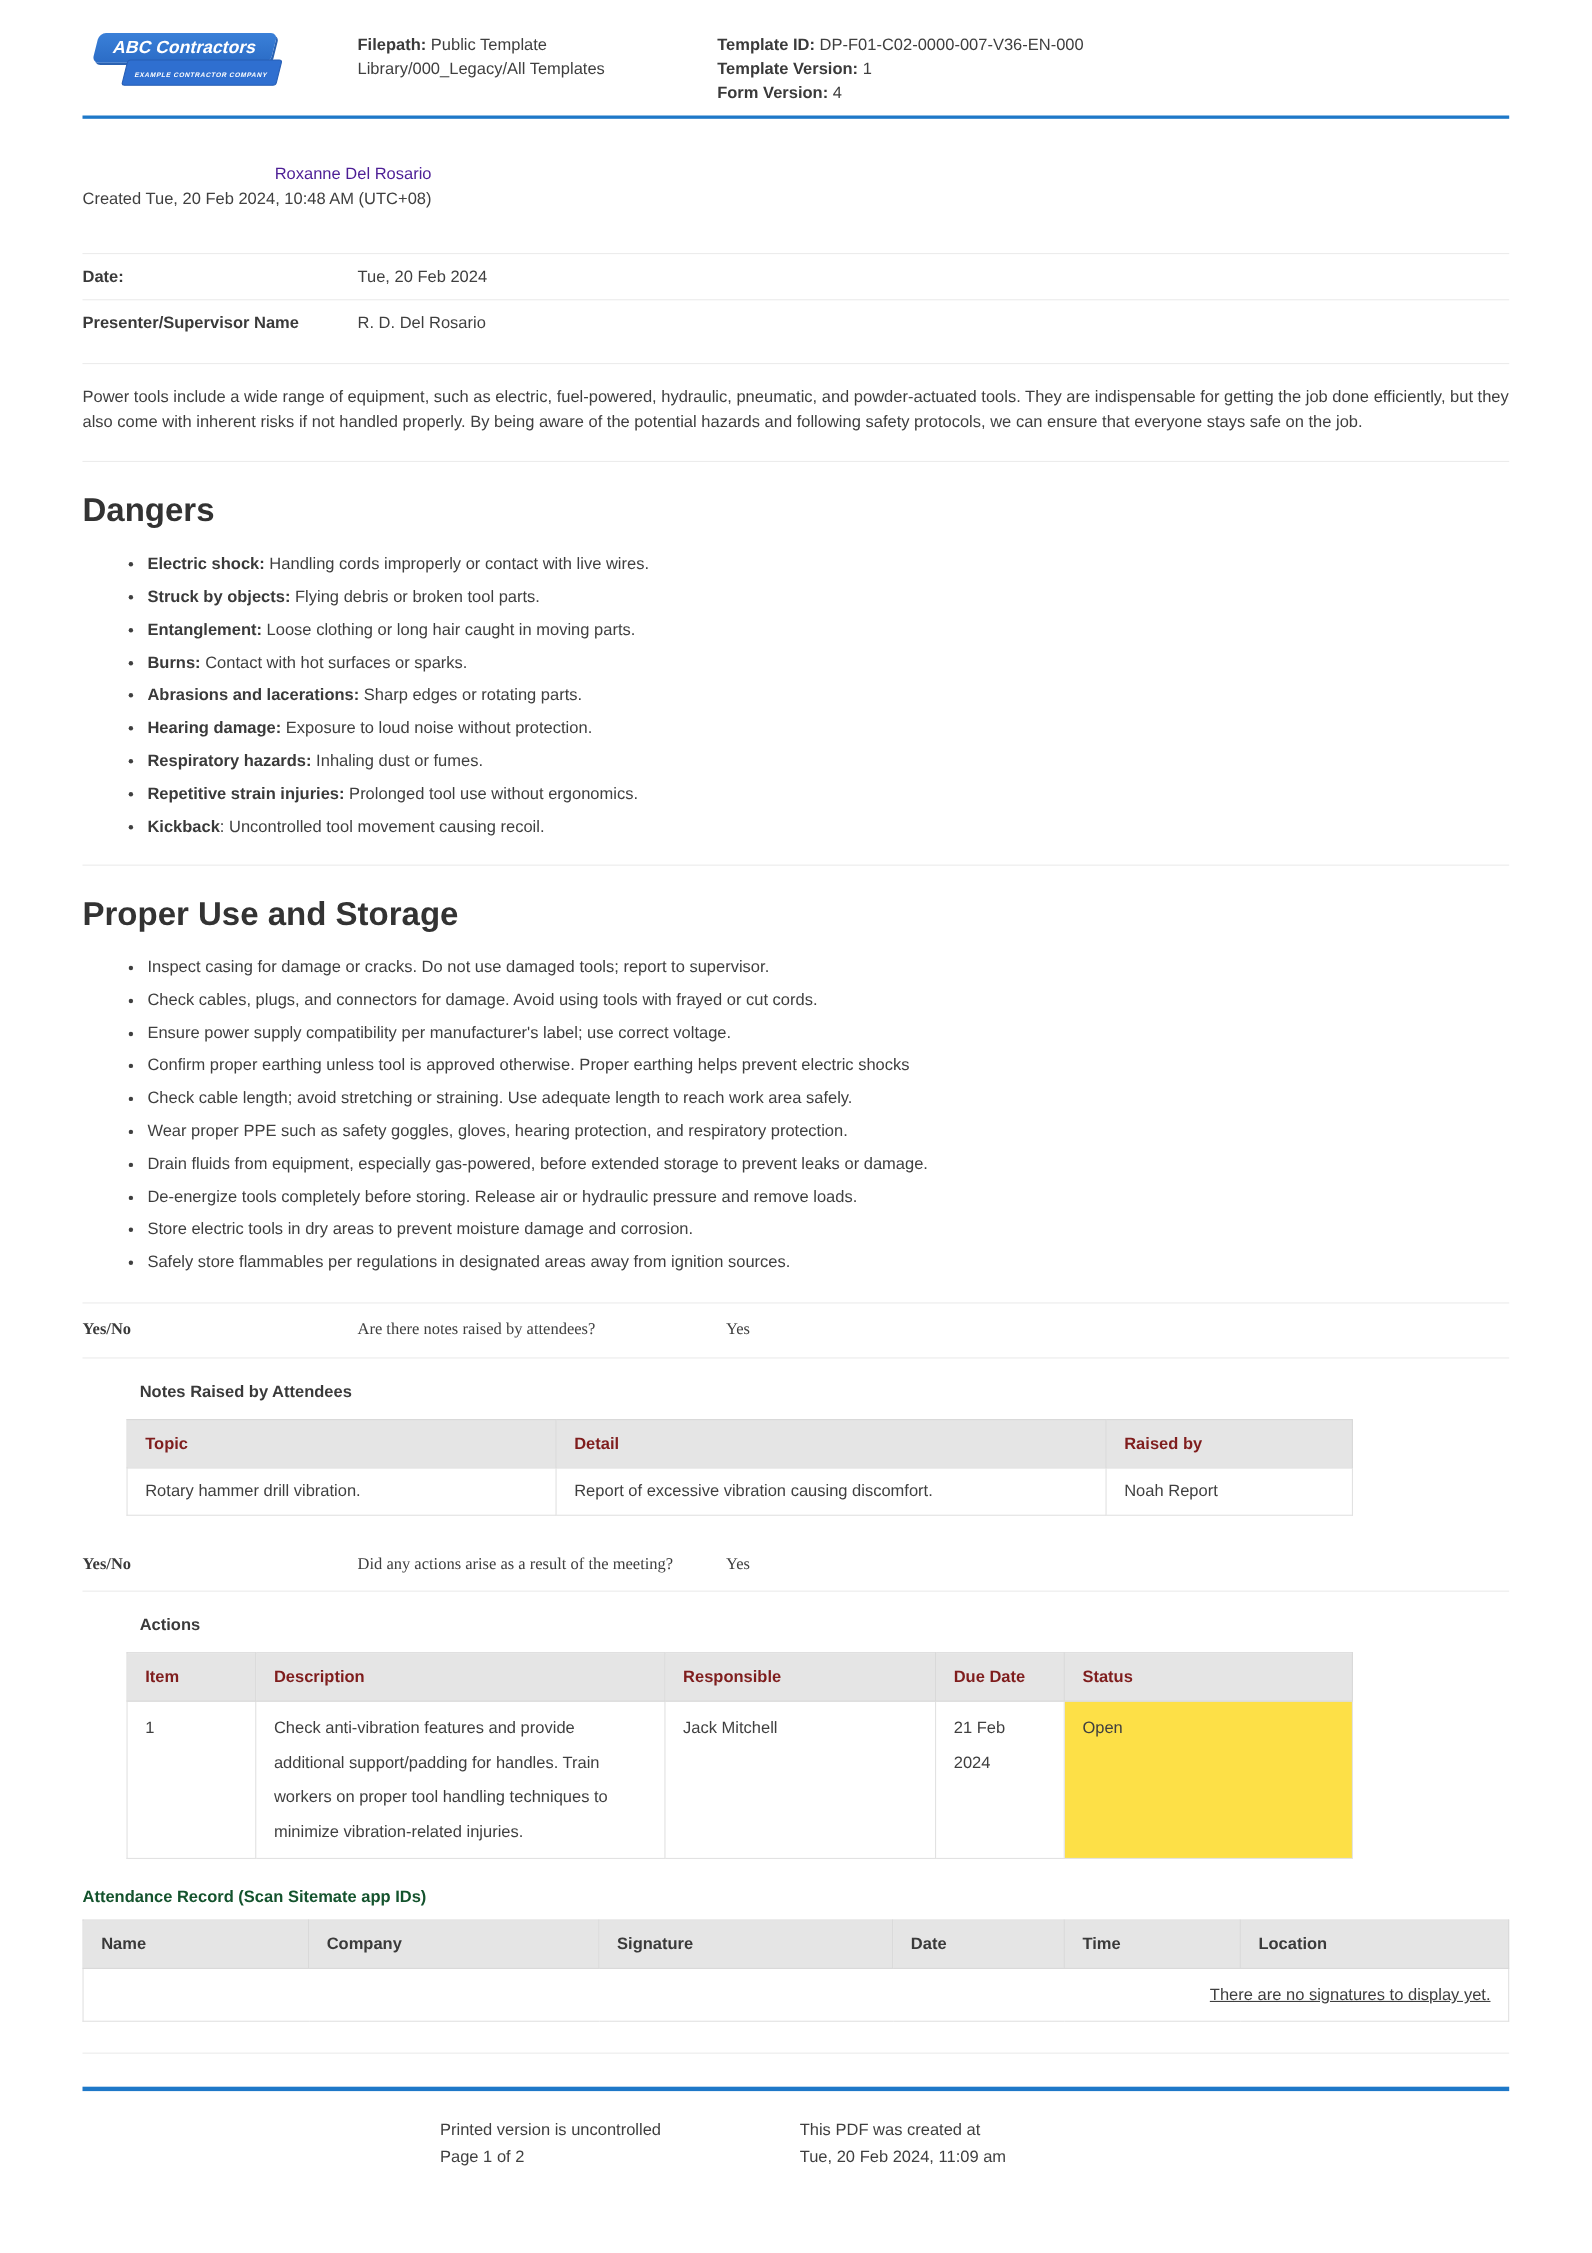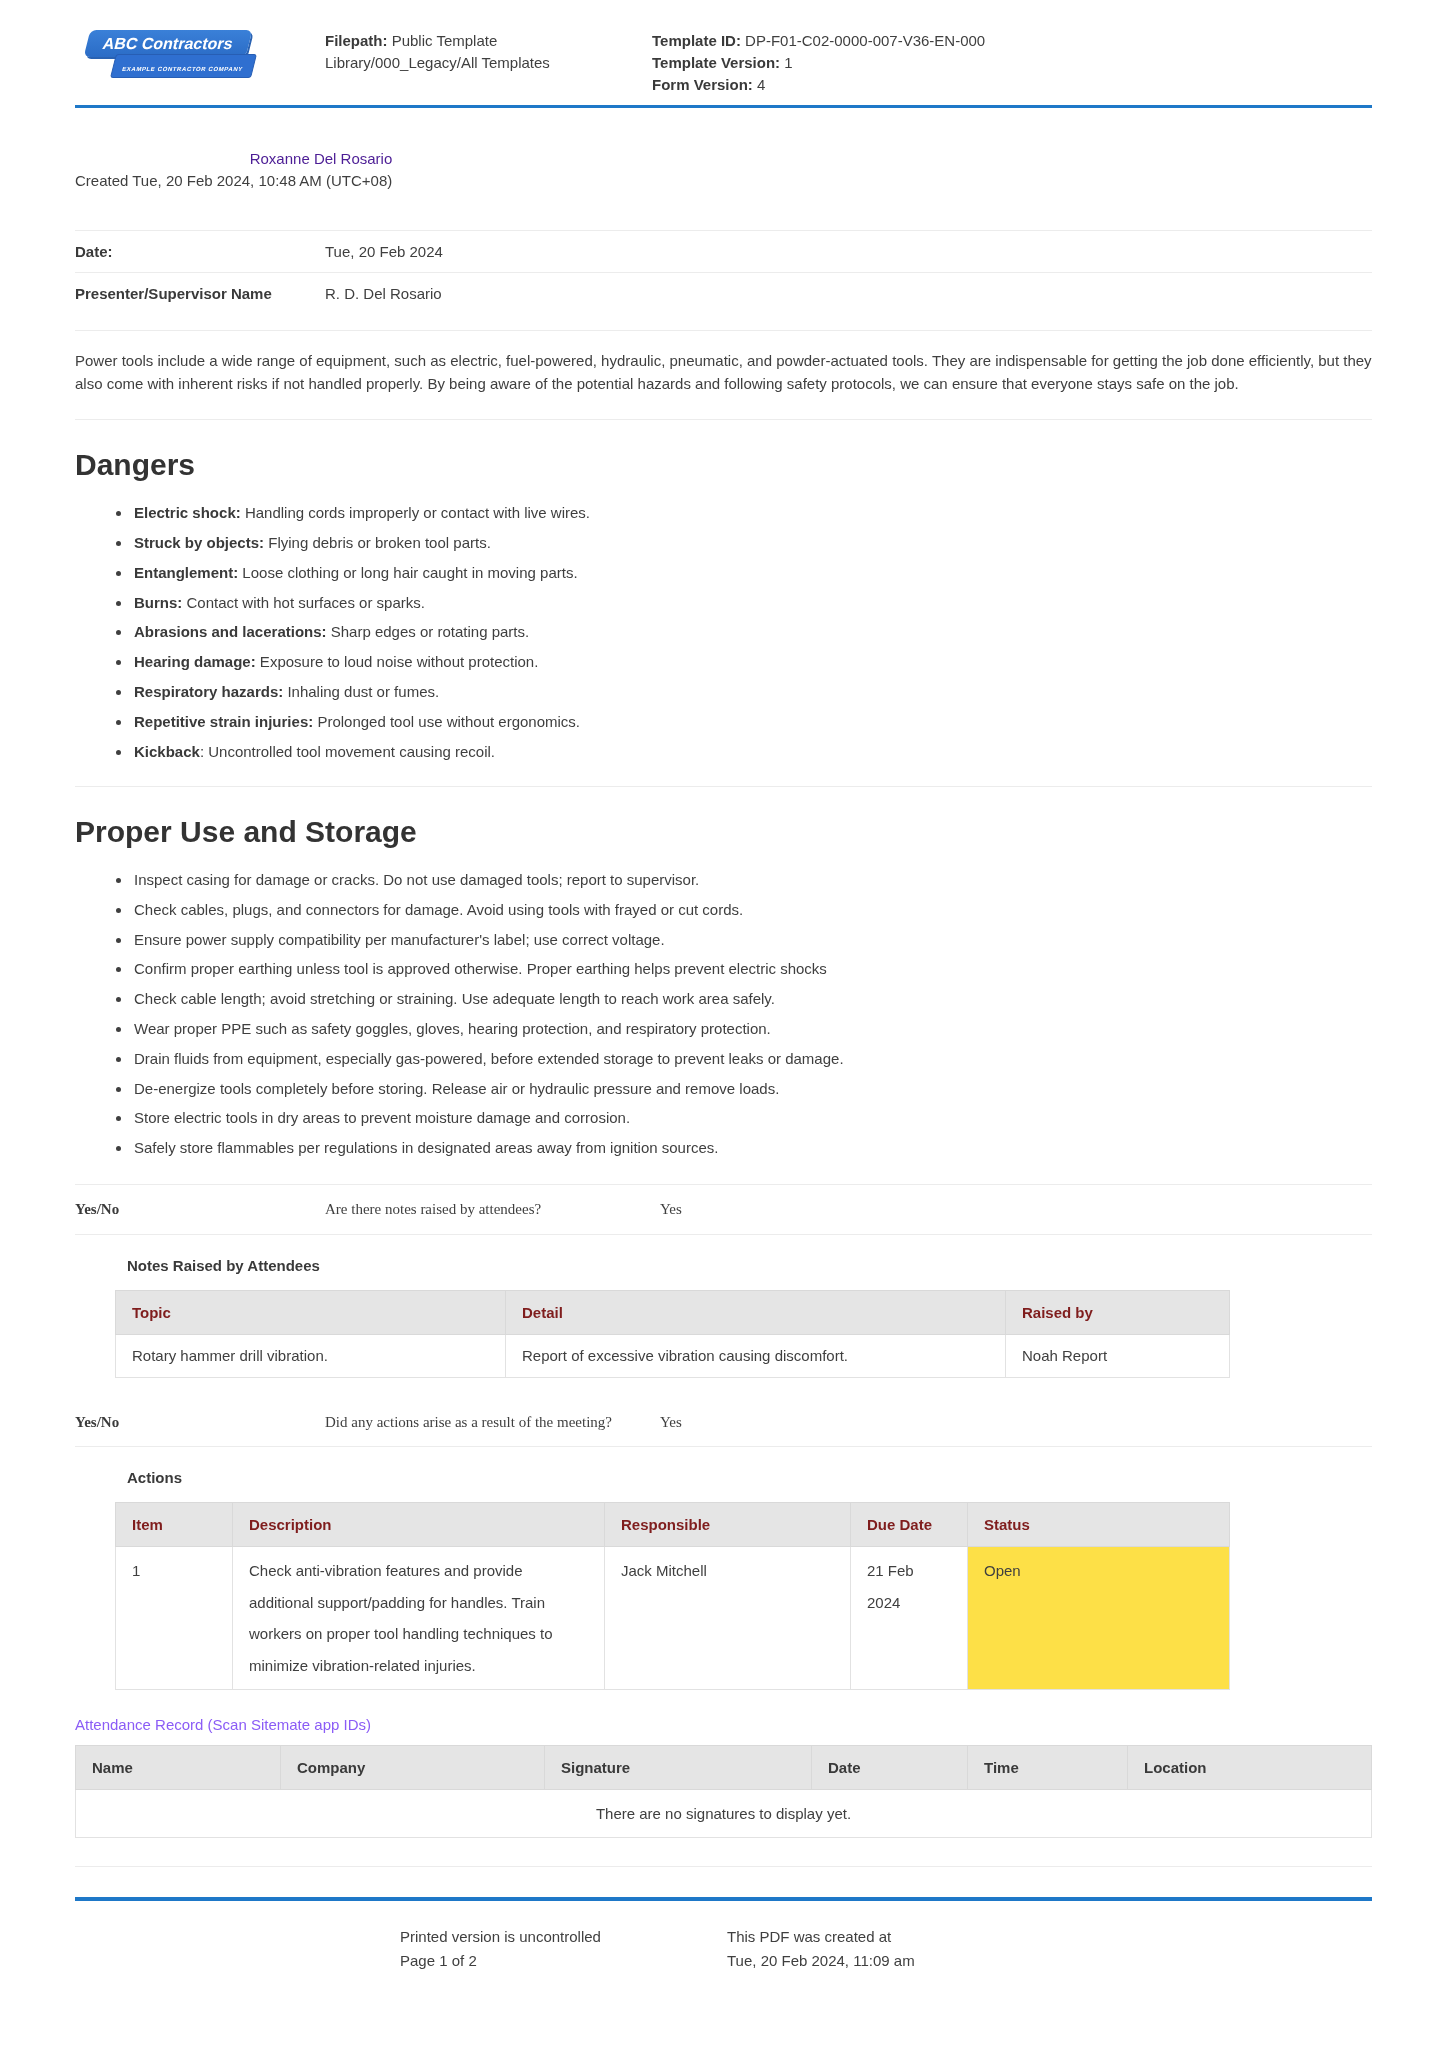"Attendance Record (Scan Sitemate app" .att-heading { color: #8b5cf6 -> #14532d; font-weight: normal -> bold }
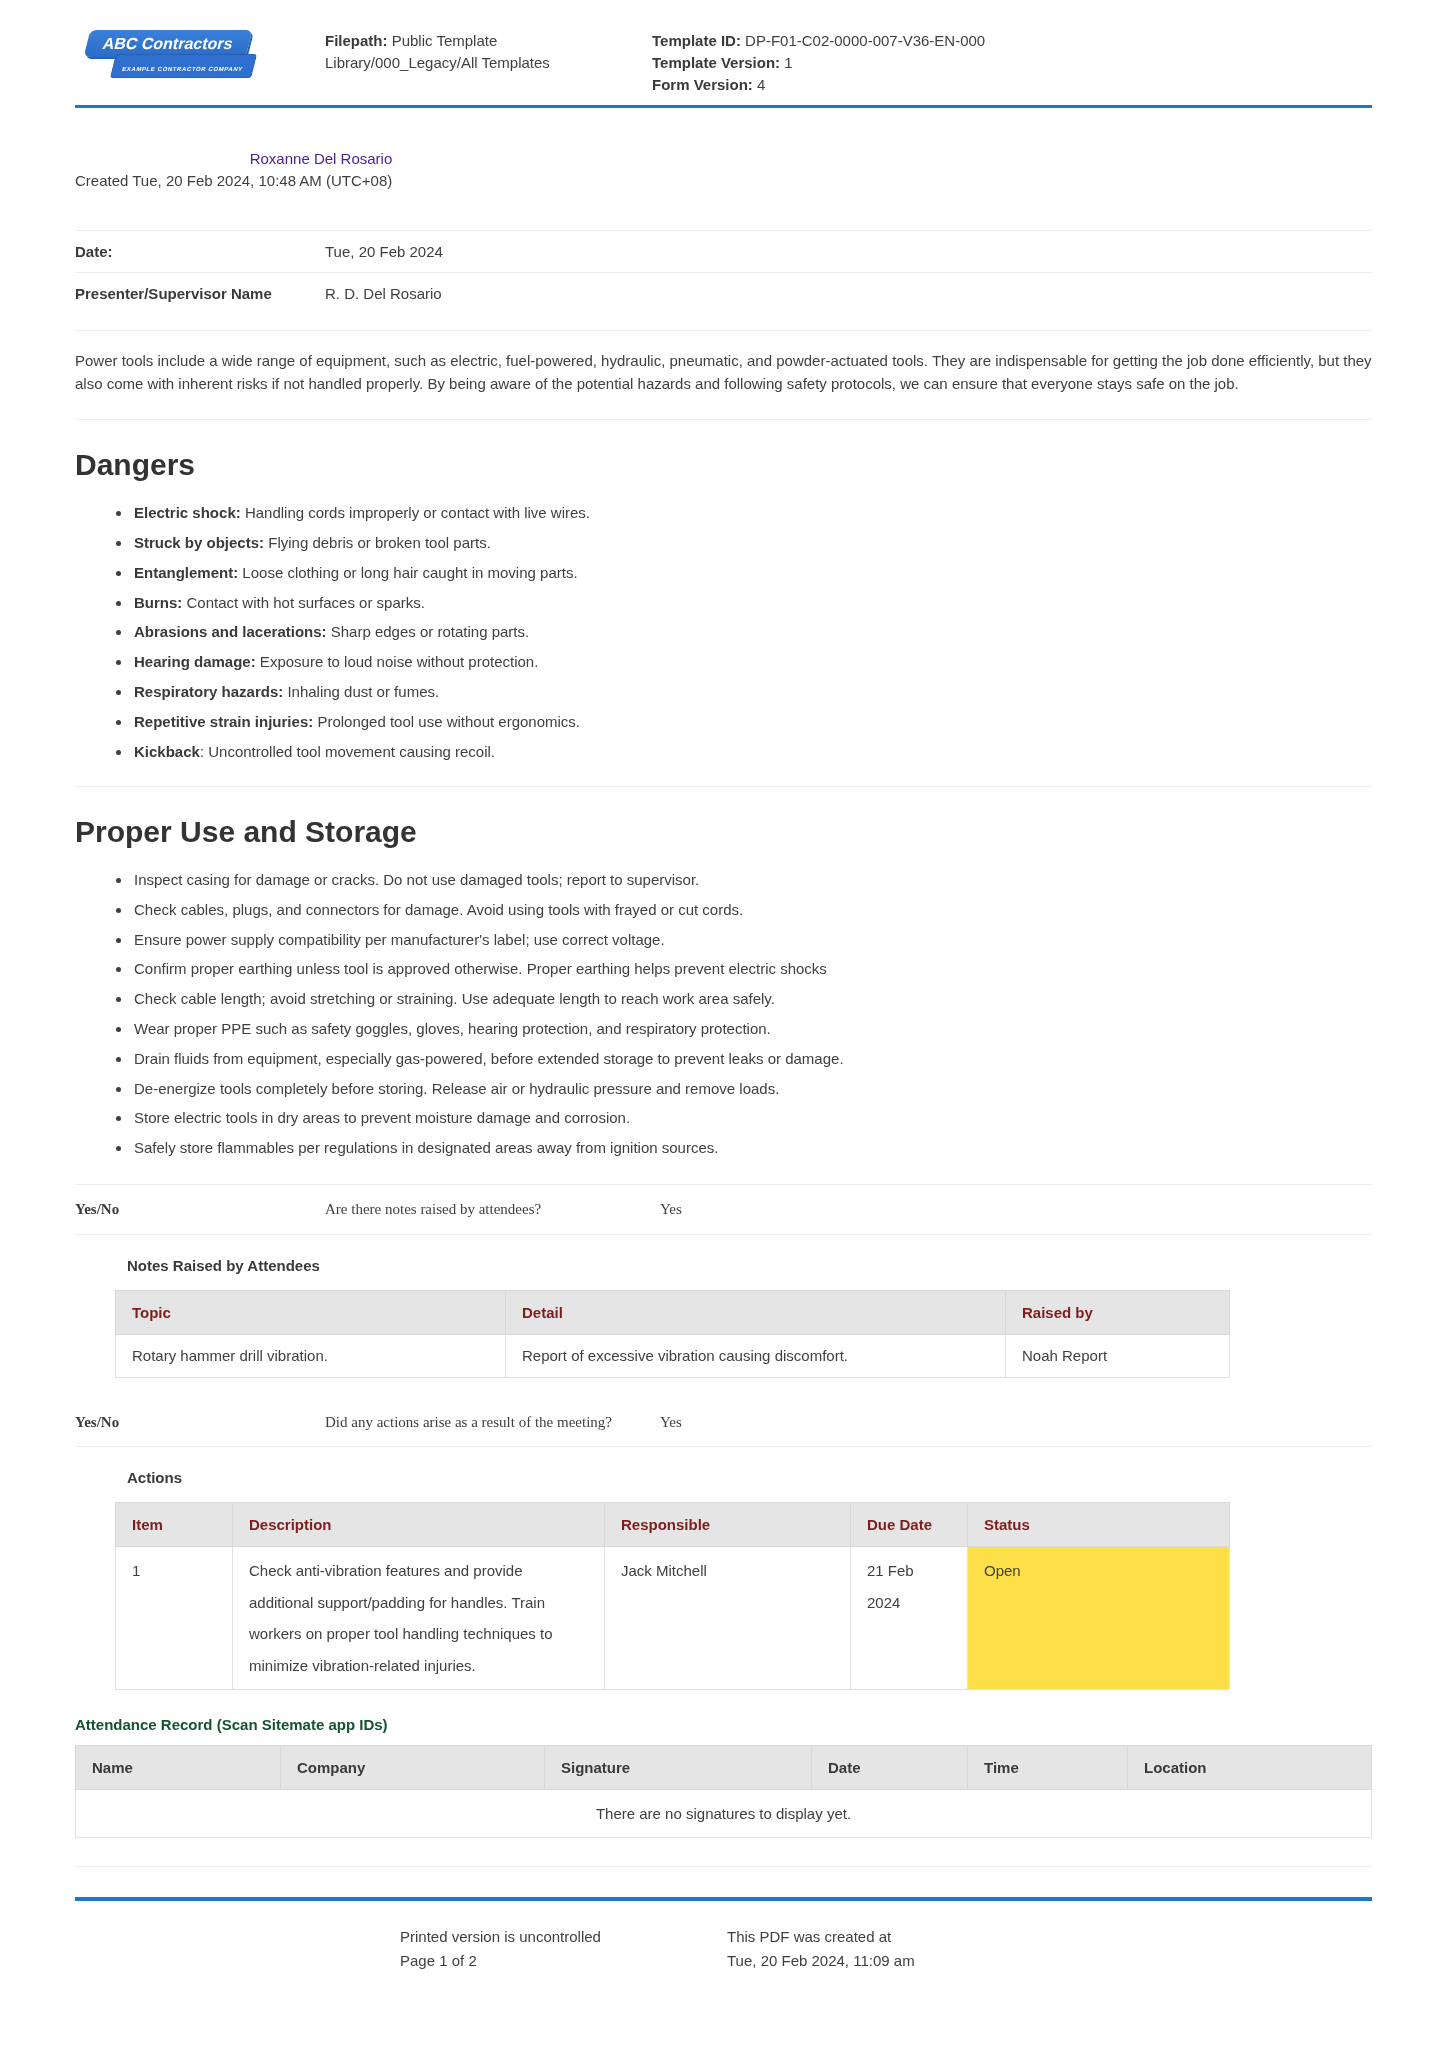"There are no signatures to" table.att-table td { text-align: center -> right; text-decoration: none -> underline }
